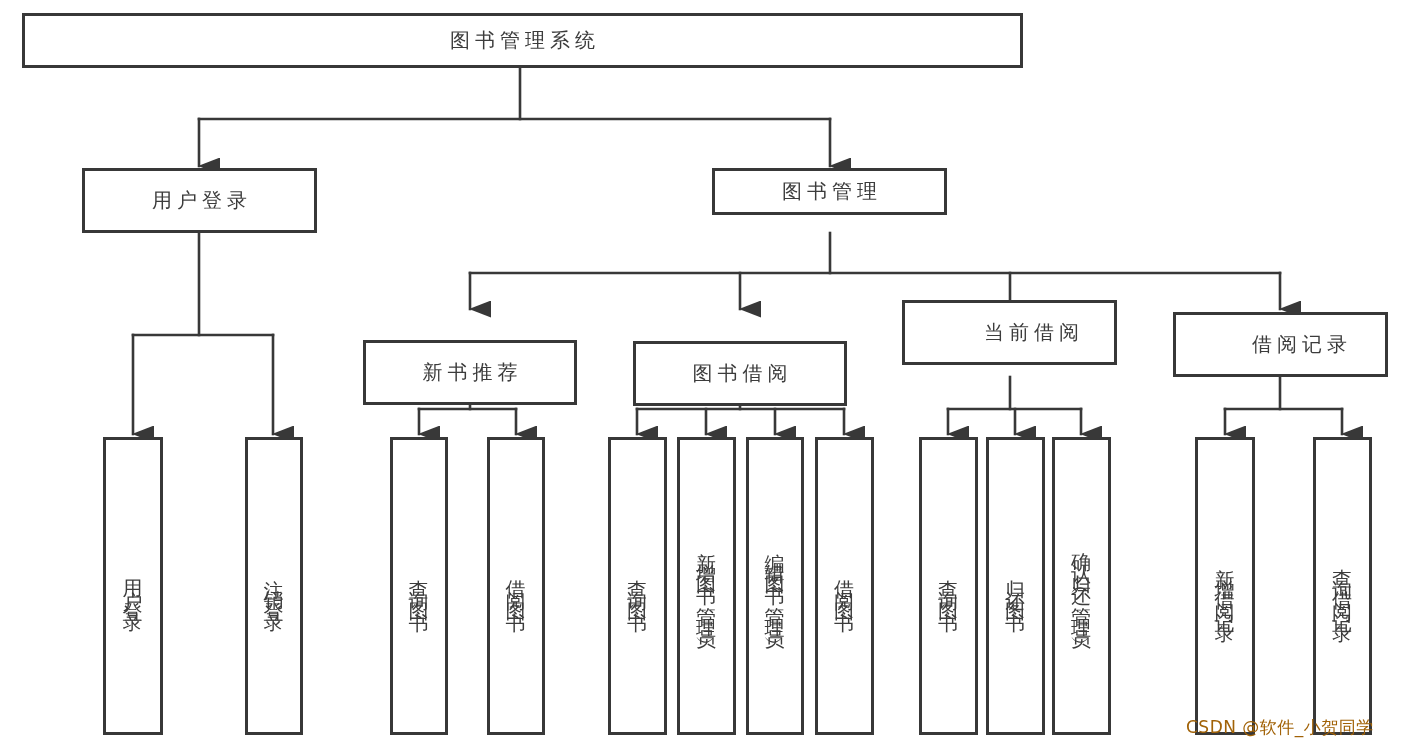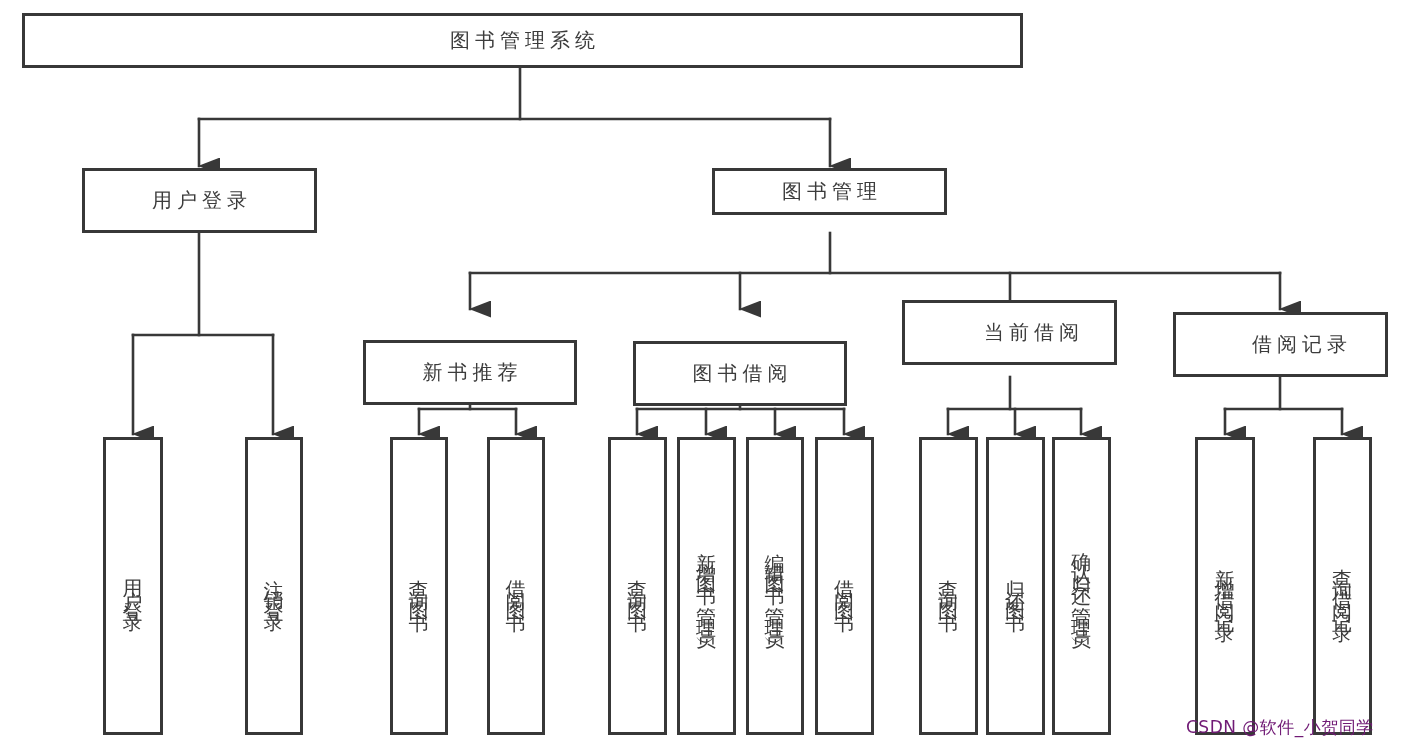"CSDN @软件_小贺同学" #watermark { color: #701a75 -> #a16207 }
